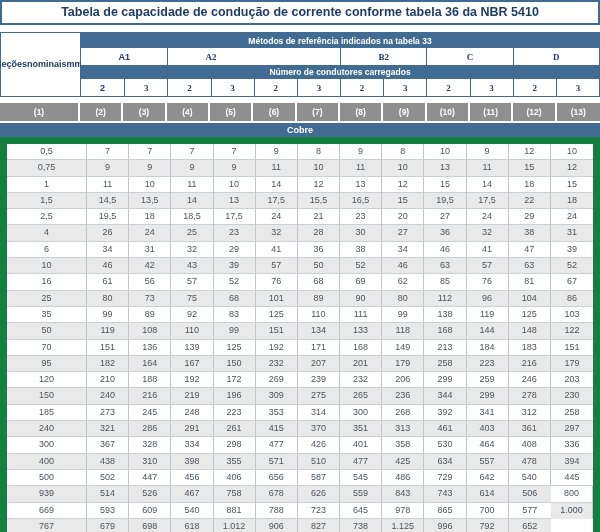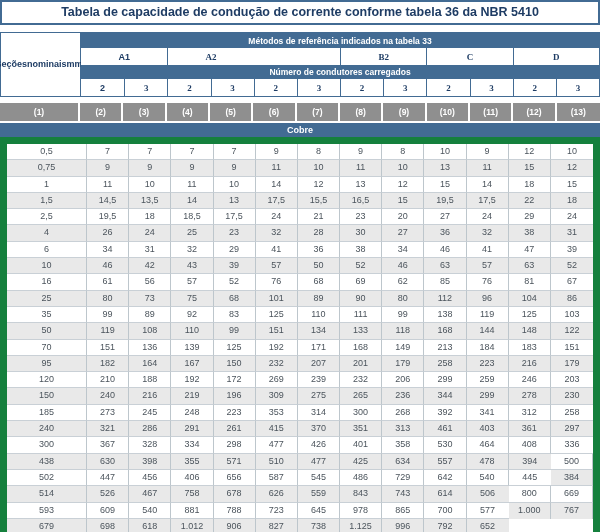"400" div.bcell { html: none -> <div>400</div> }
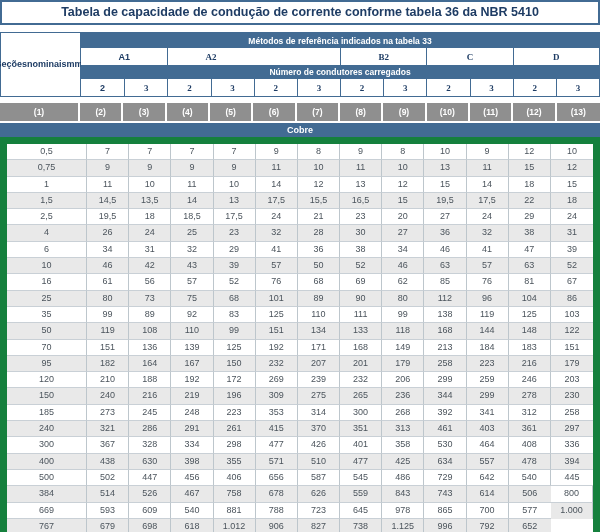"630" div.bcell { text: 630 -> 310 }
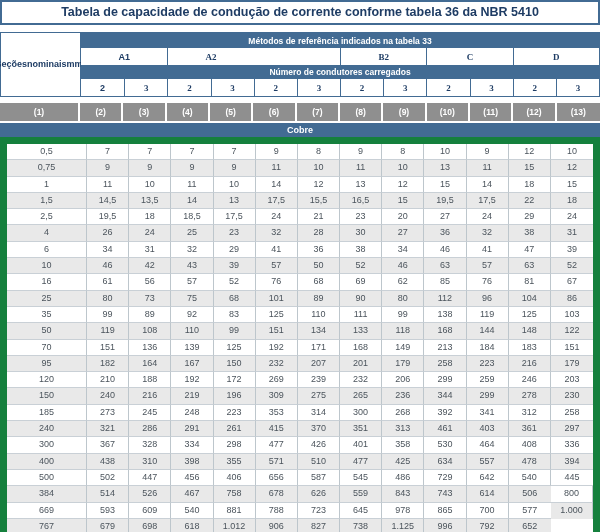"384" div.bcell { text: 384 -> 939 }
